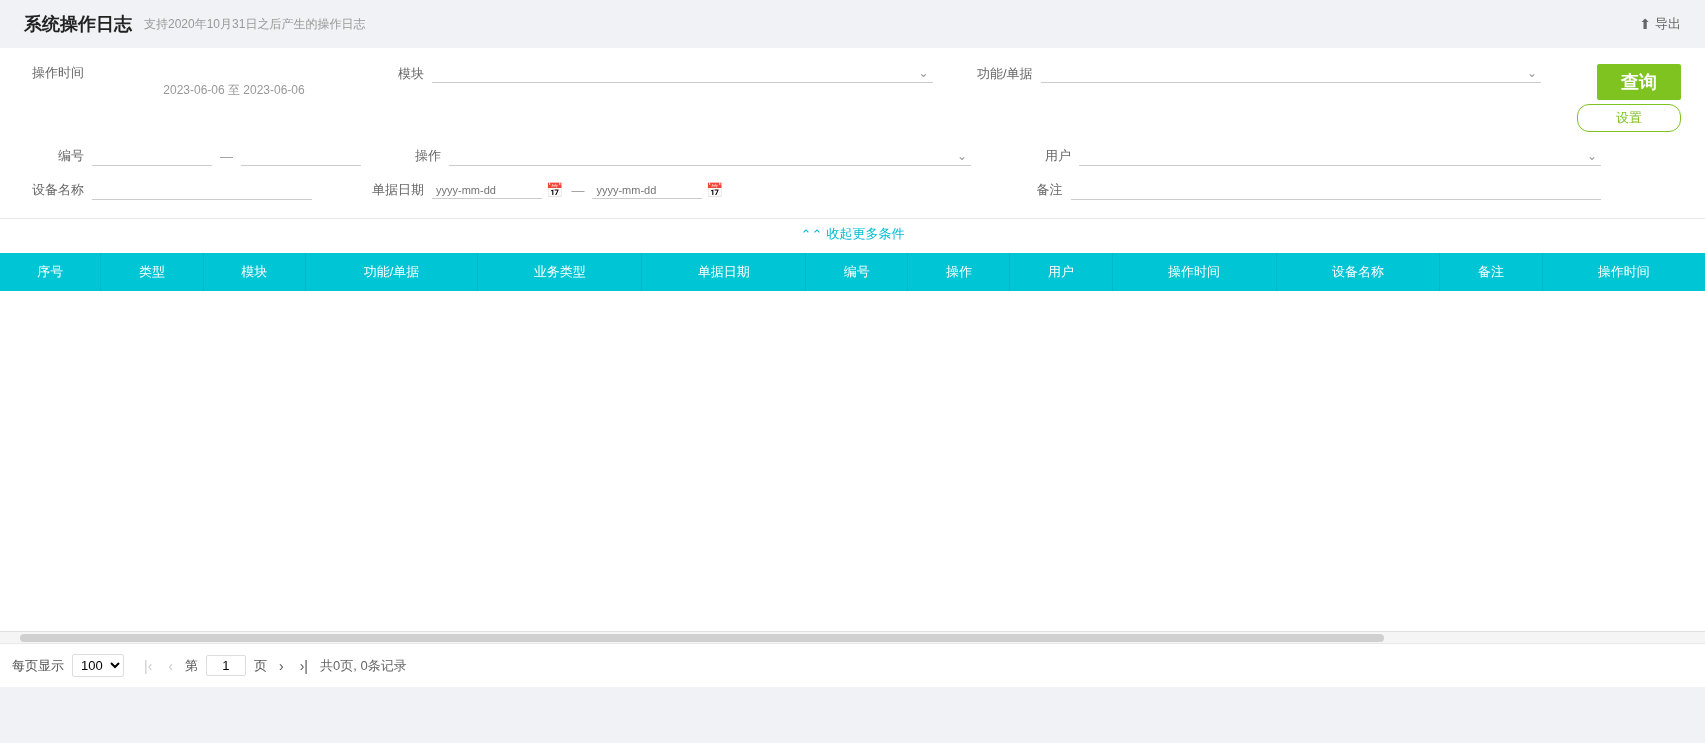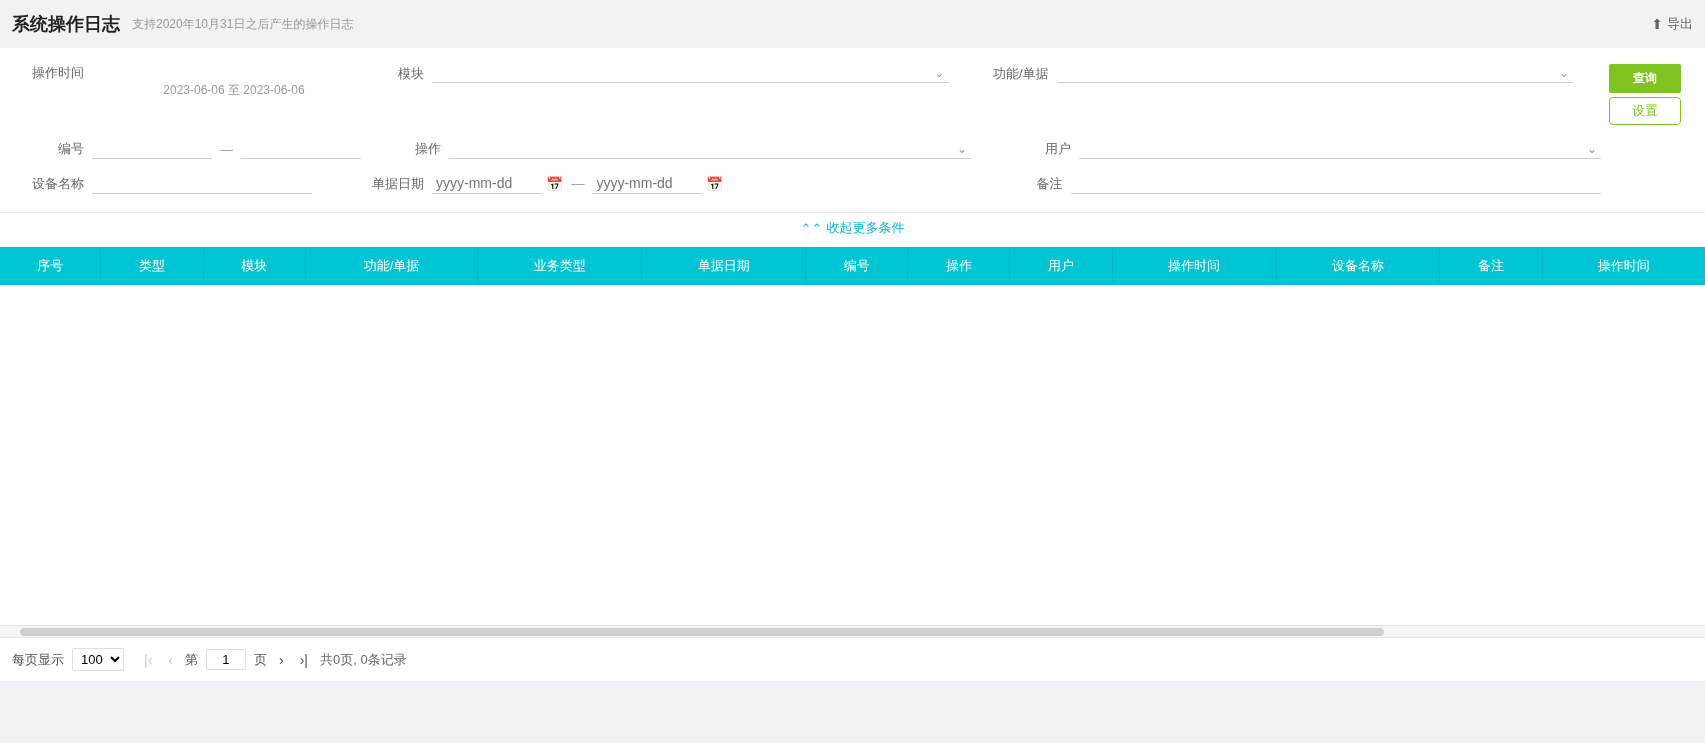"系统操作日志" .page-header { padding: 12px 12px -> 12px 24px }
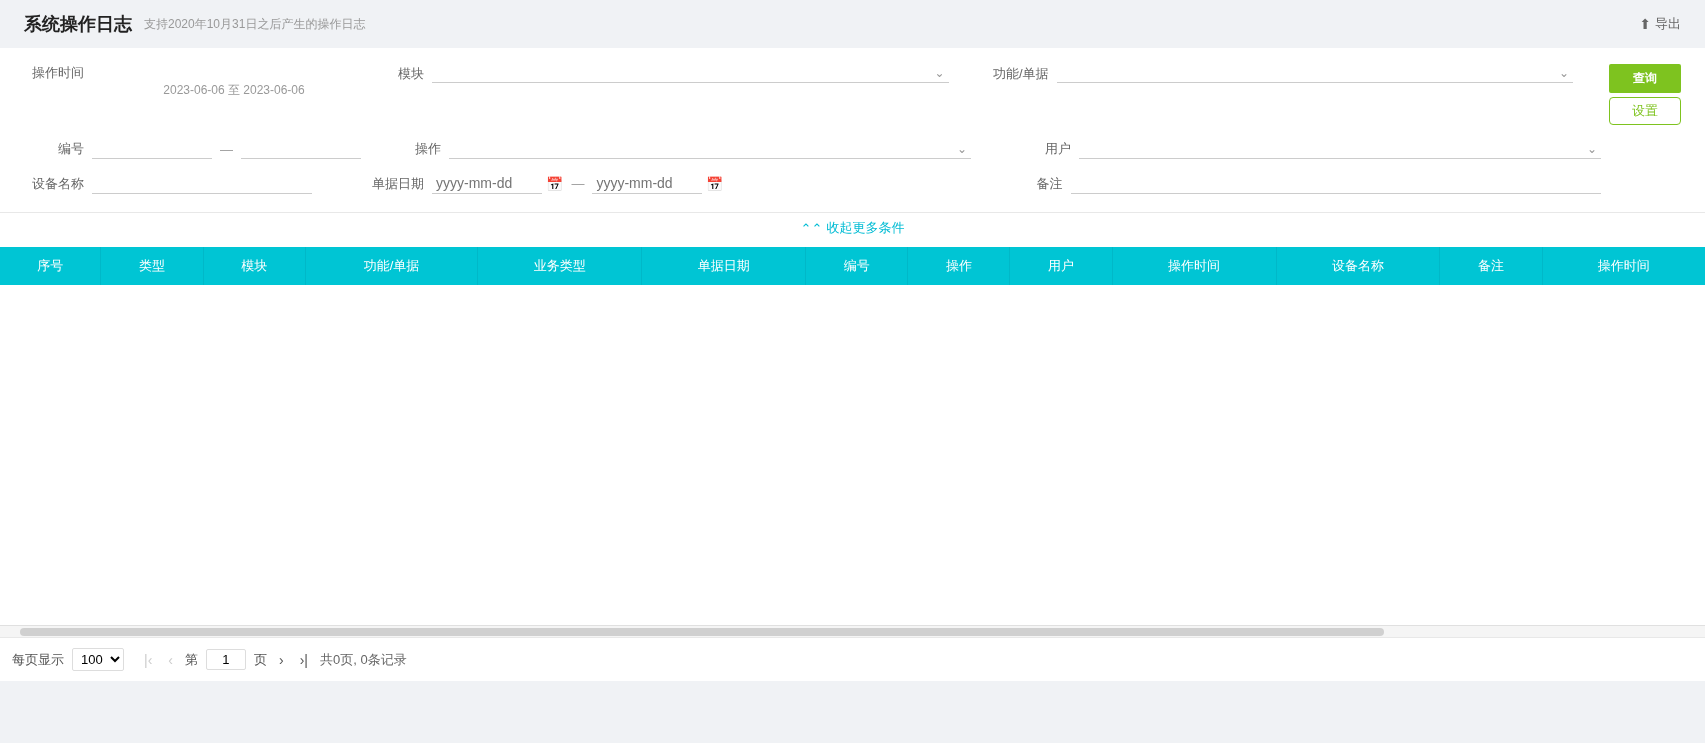"查询" .query-btn { font-size: 12px -> 18px; margin-left: none -> 20px }
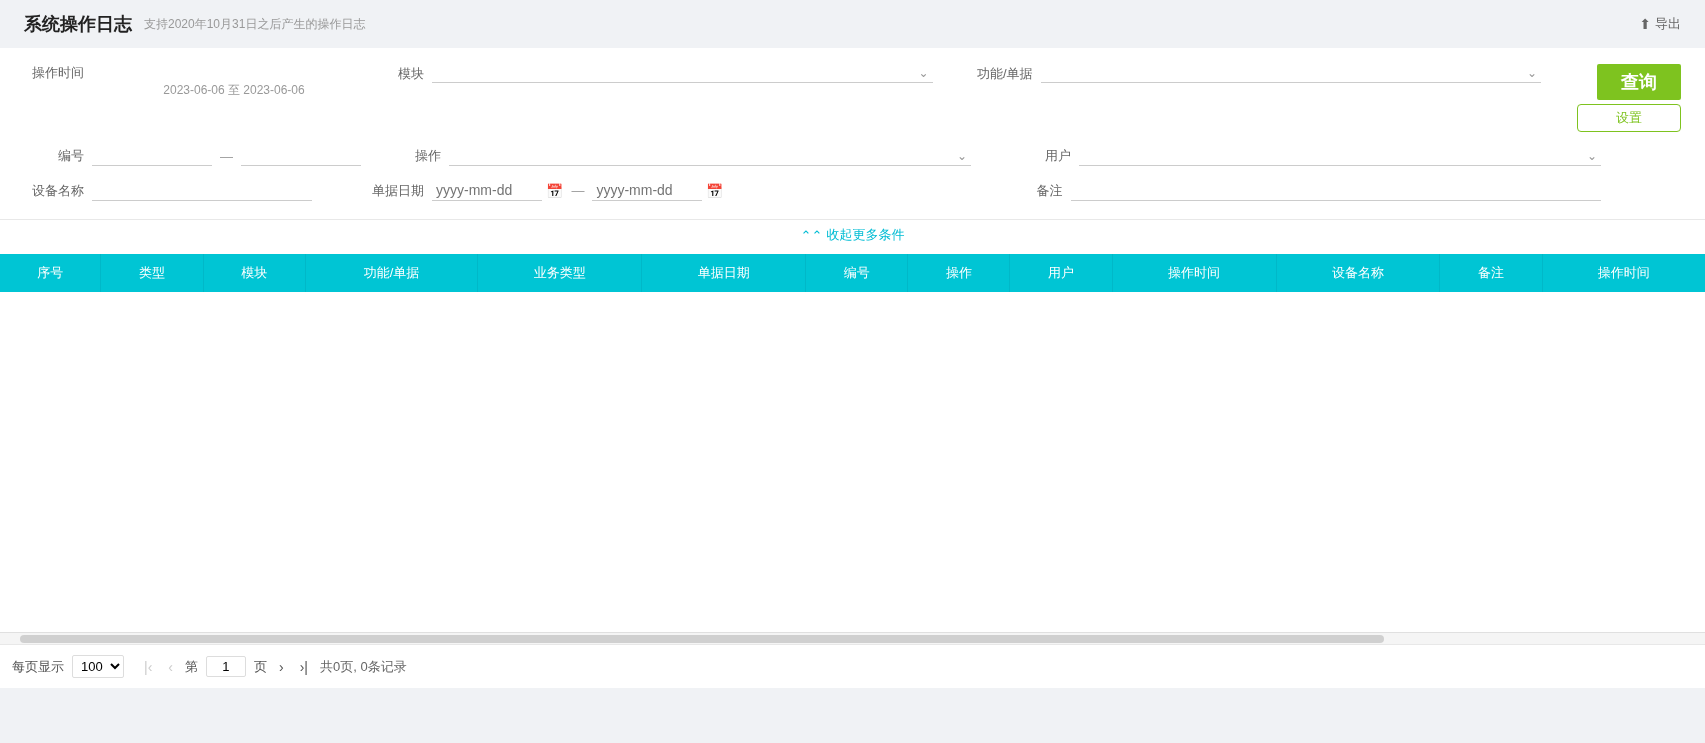"设置" .settings-btn { border-radius: 4px -> 12px }
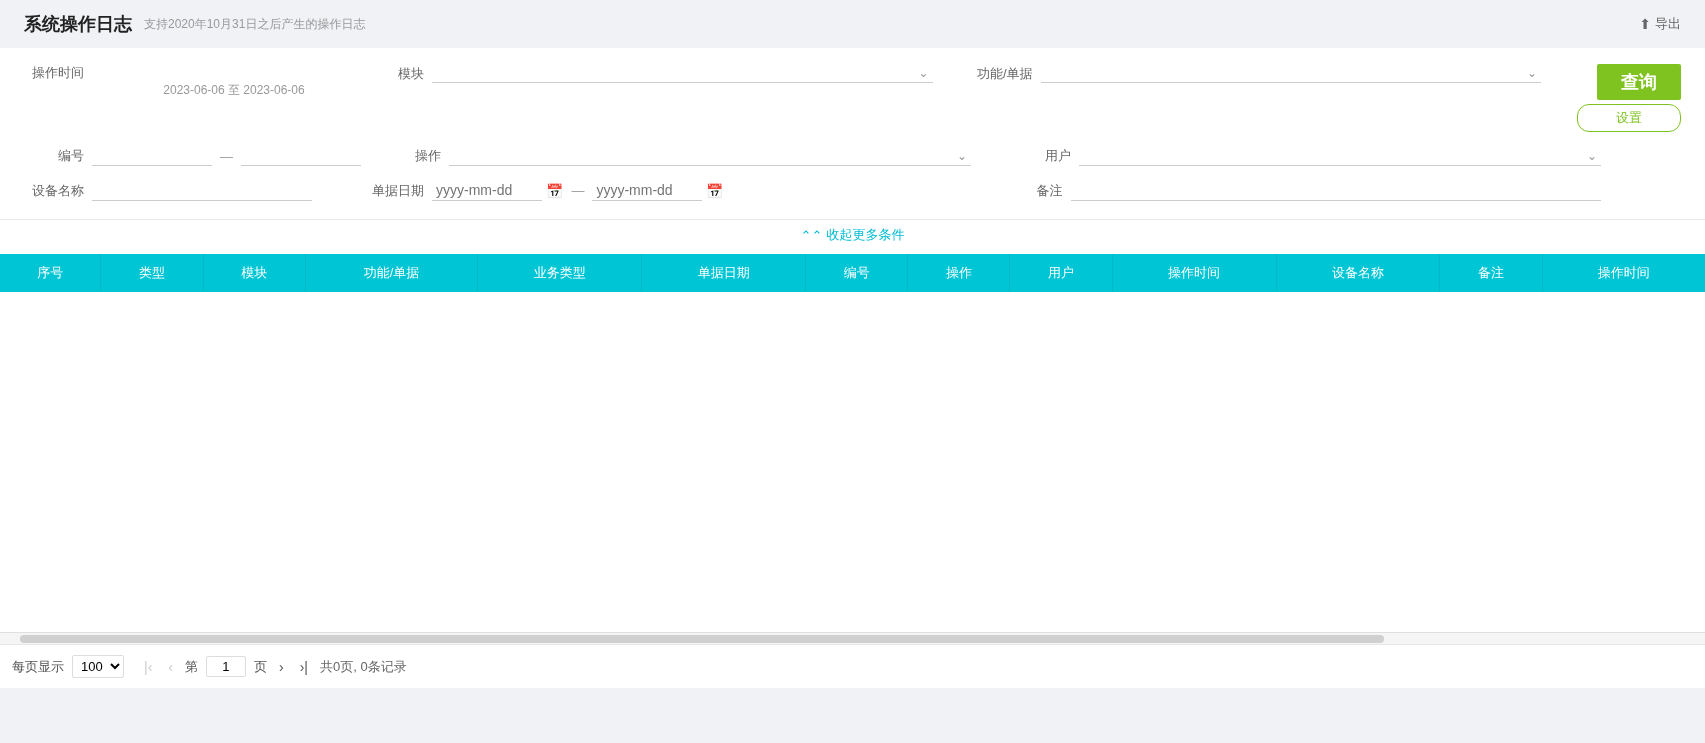"yyyy-mm-dd" .date-input { font-size: 14px -> 11px }
